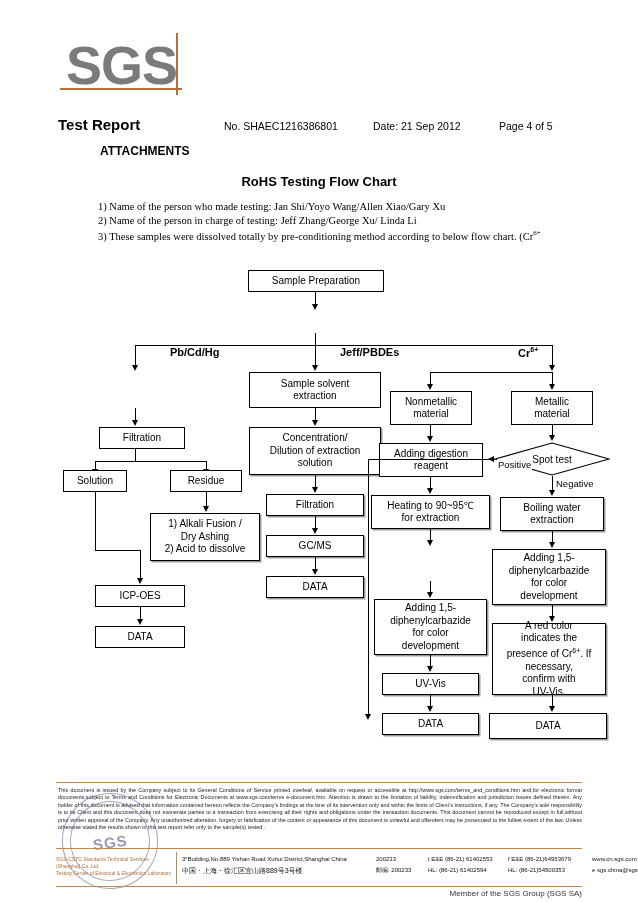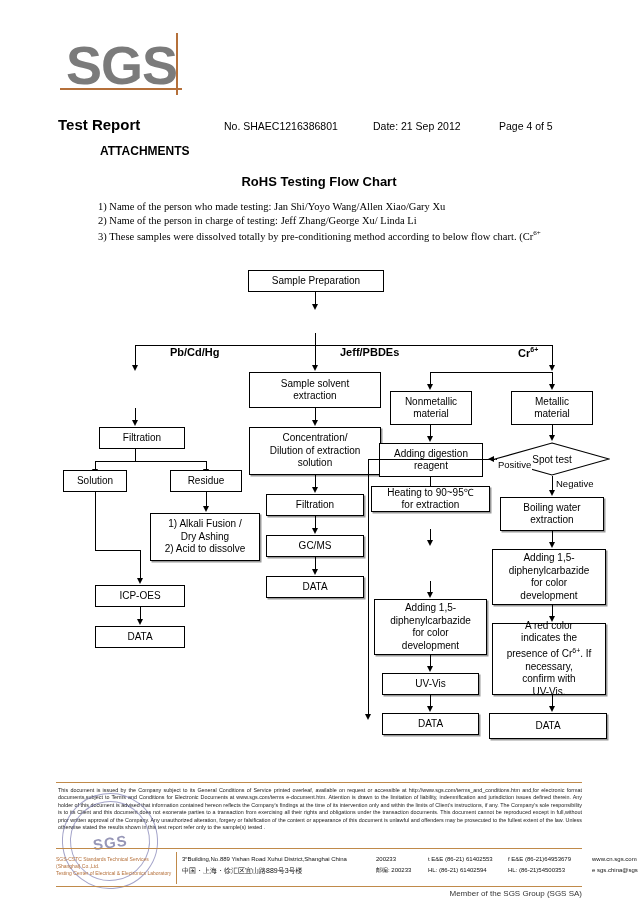"Heating to 90~95℃" div.node { height: 26px -> 34px; top: 224px -> 233px }
